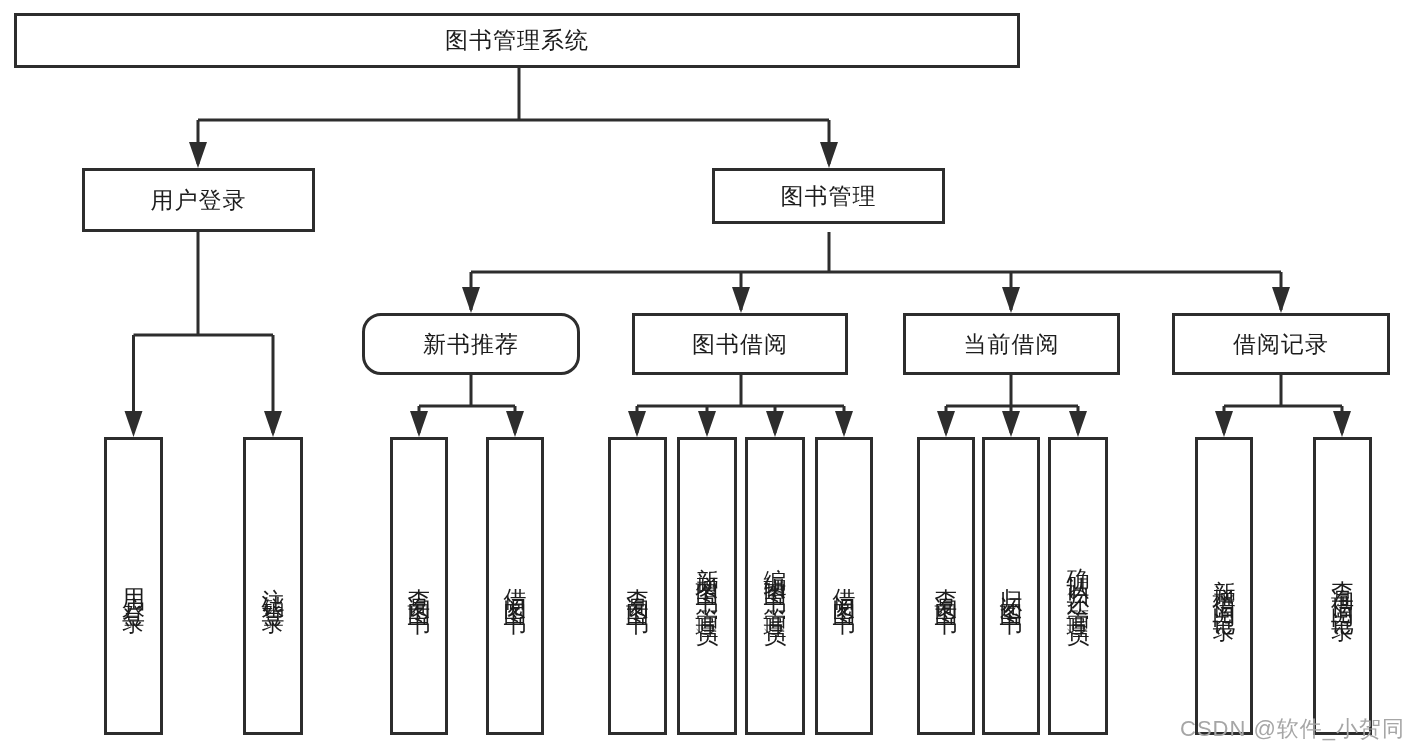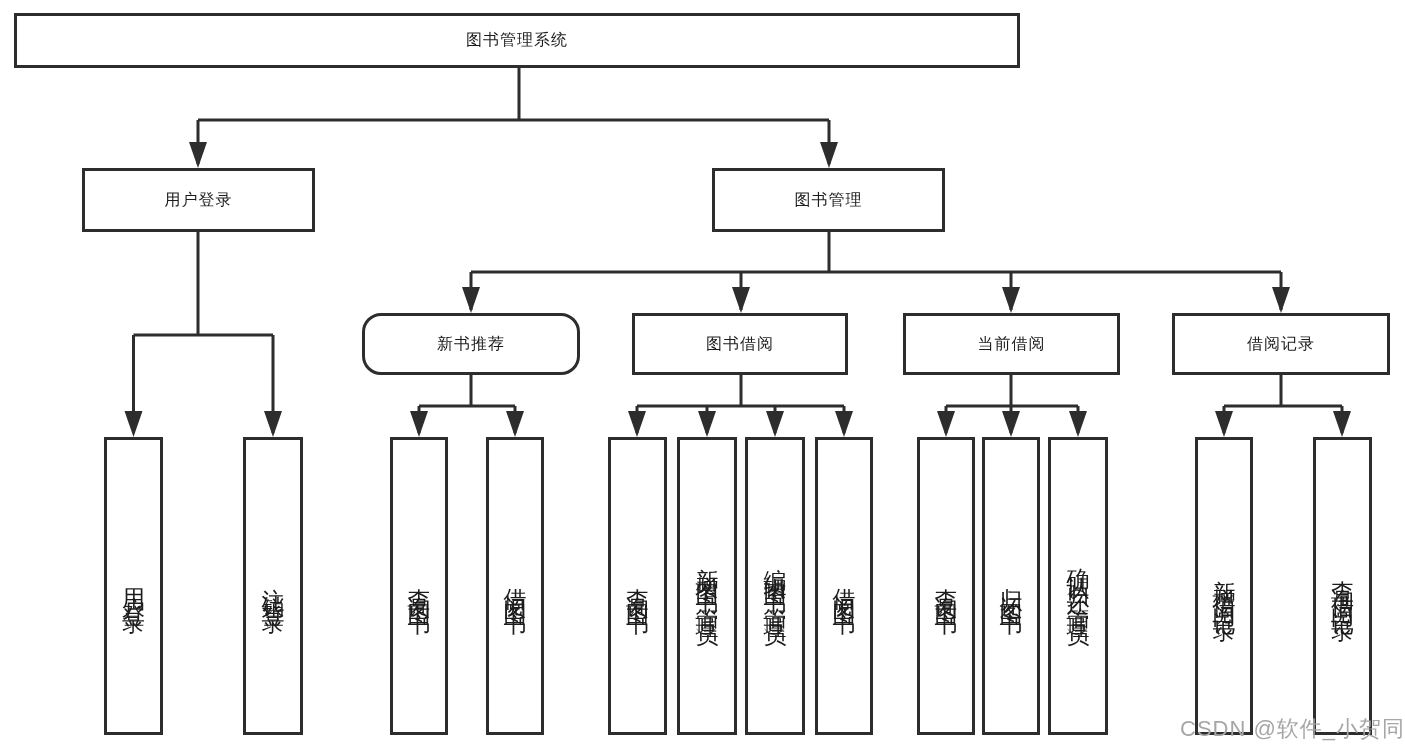"图书管理系统" .hbox { font-size: 16px -> 23px }
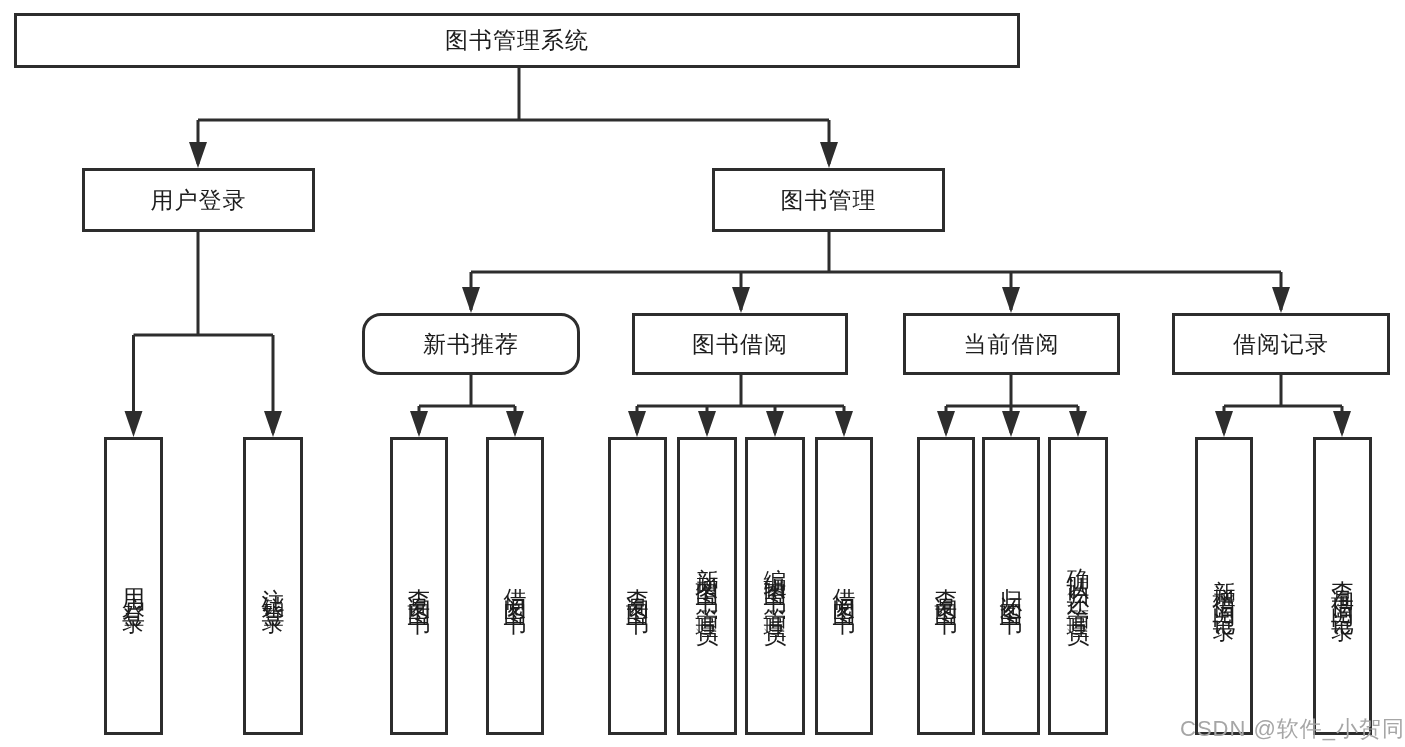"图书管理" div.hbox { height: 64px -> 56px }
